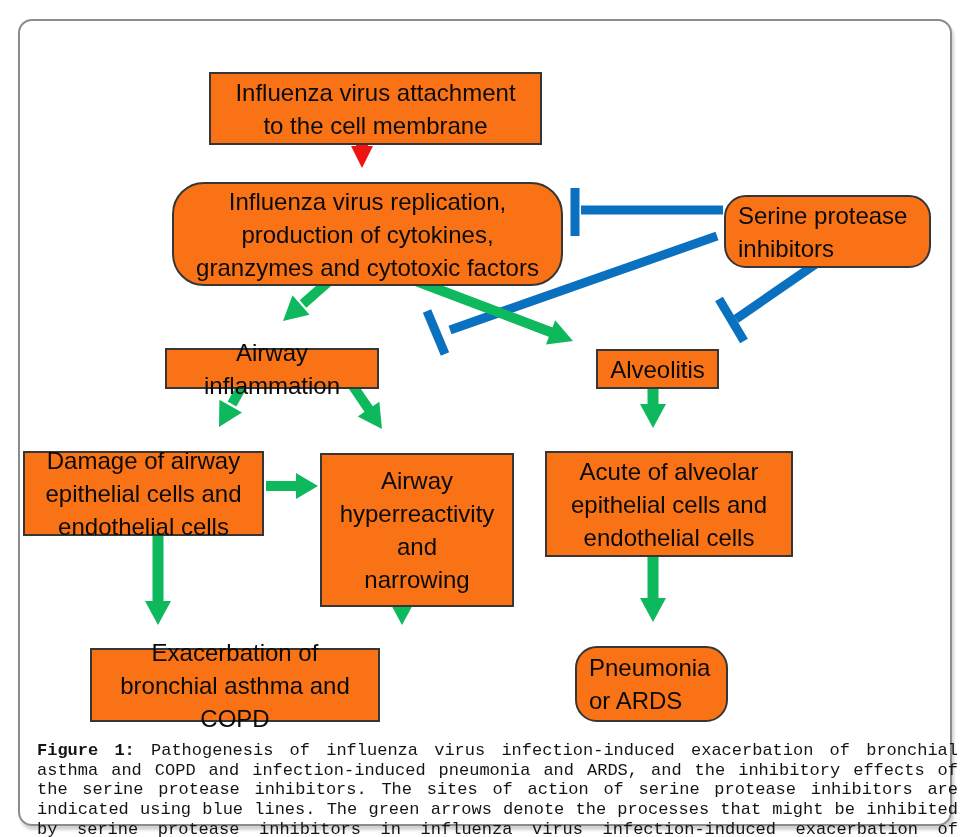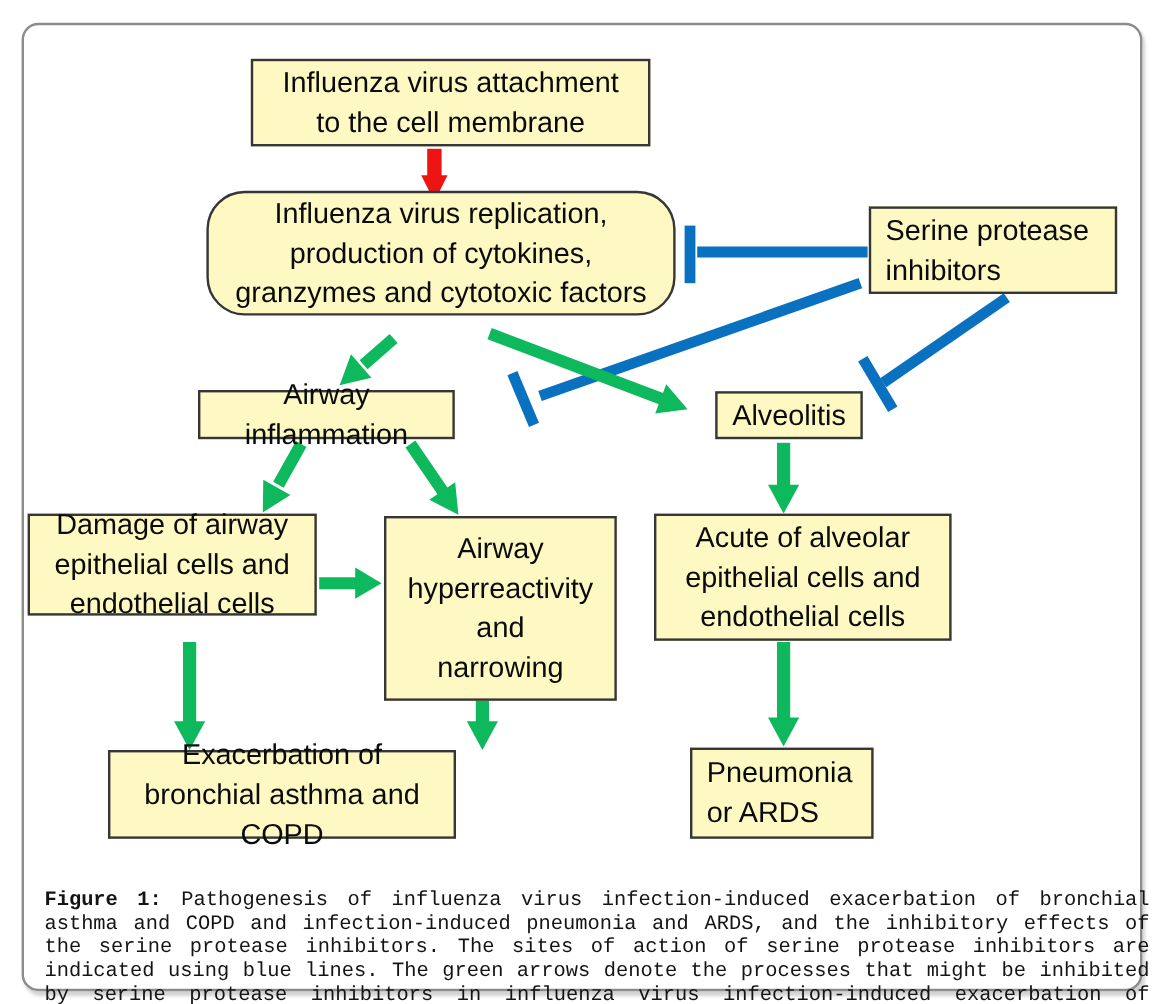"Influenza virus attachment" .node { background: #fef9c3 -> #f97316; margin-top: none -> 23px }
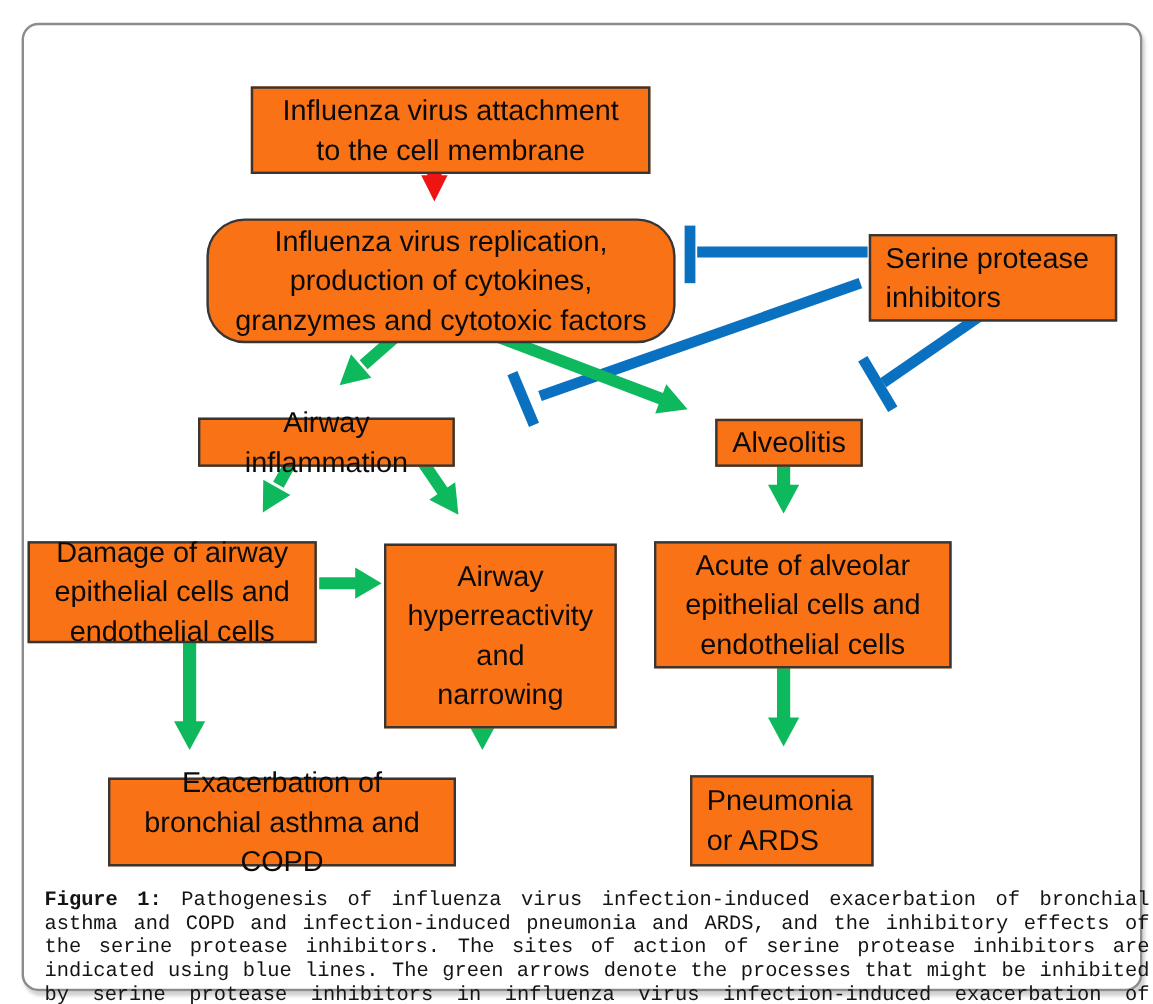"Serine protease" .node.align-left { border-radius: none -> 22px }
